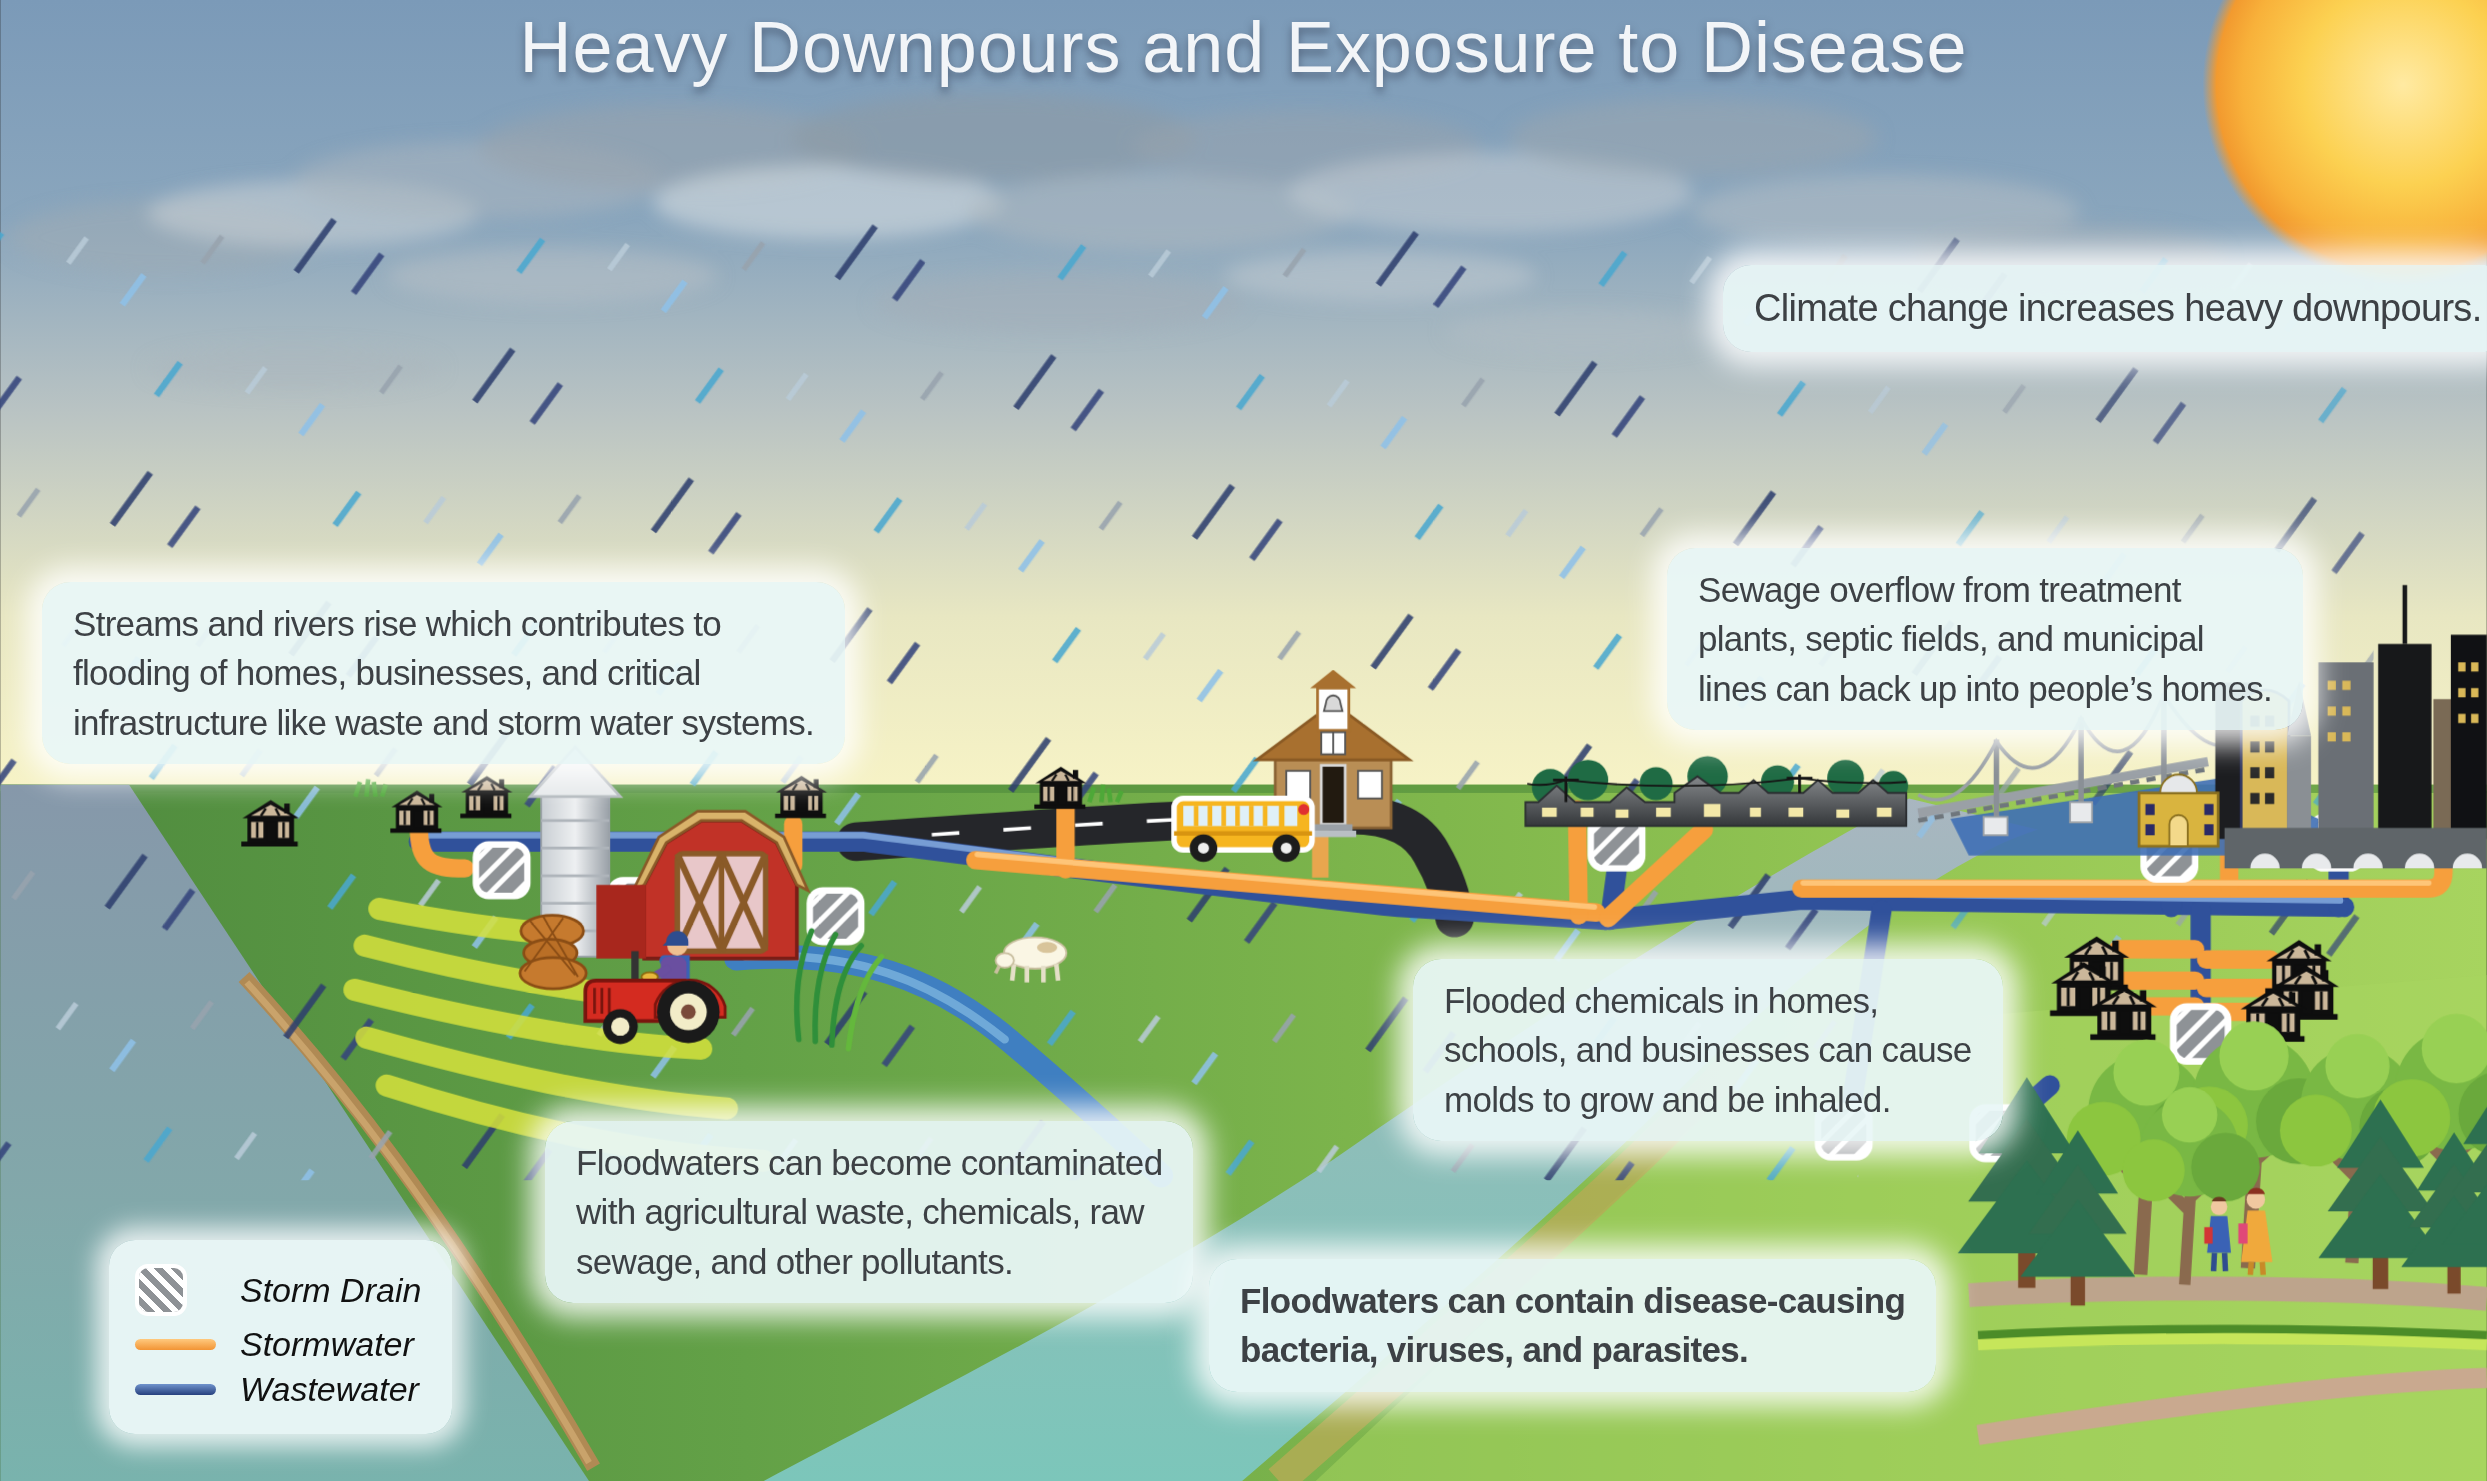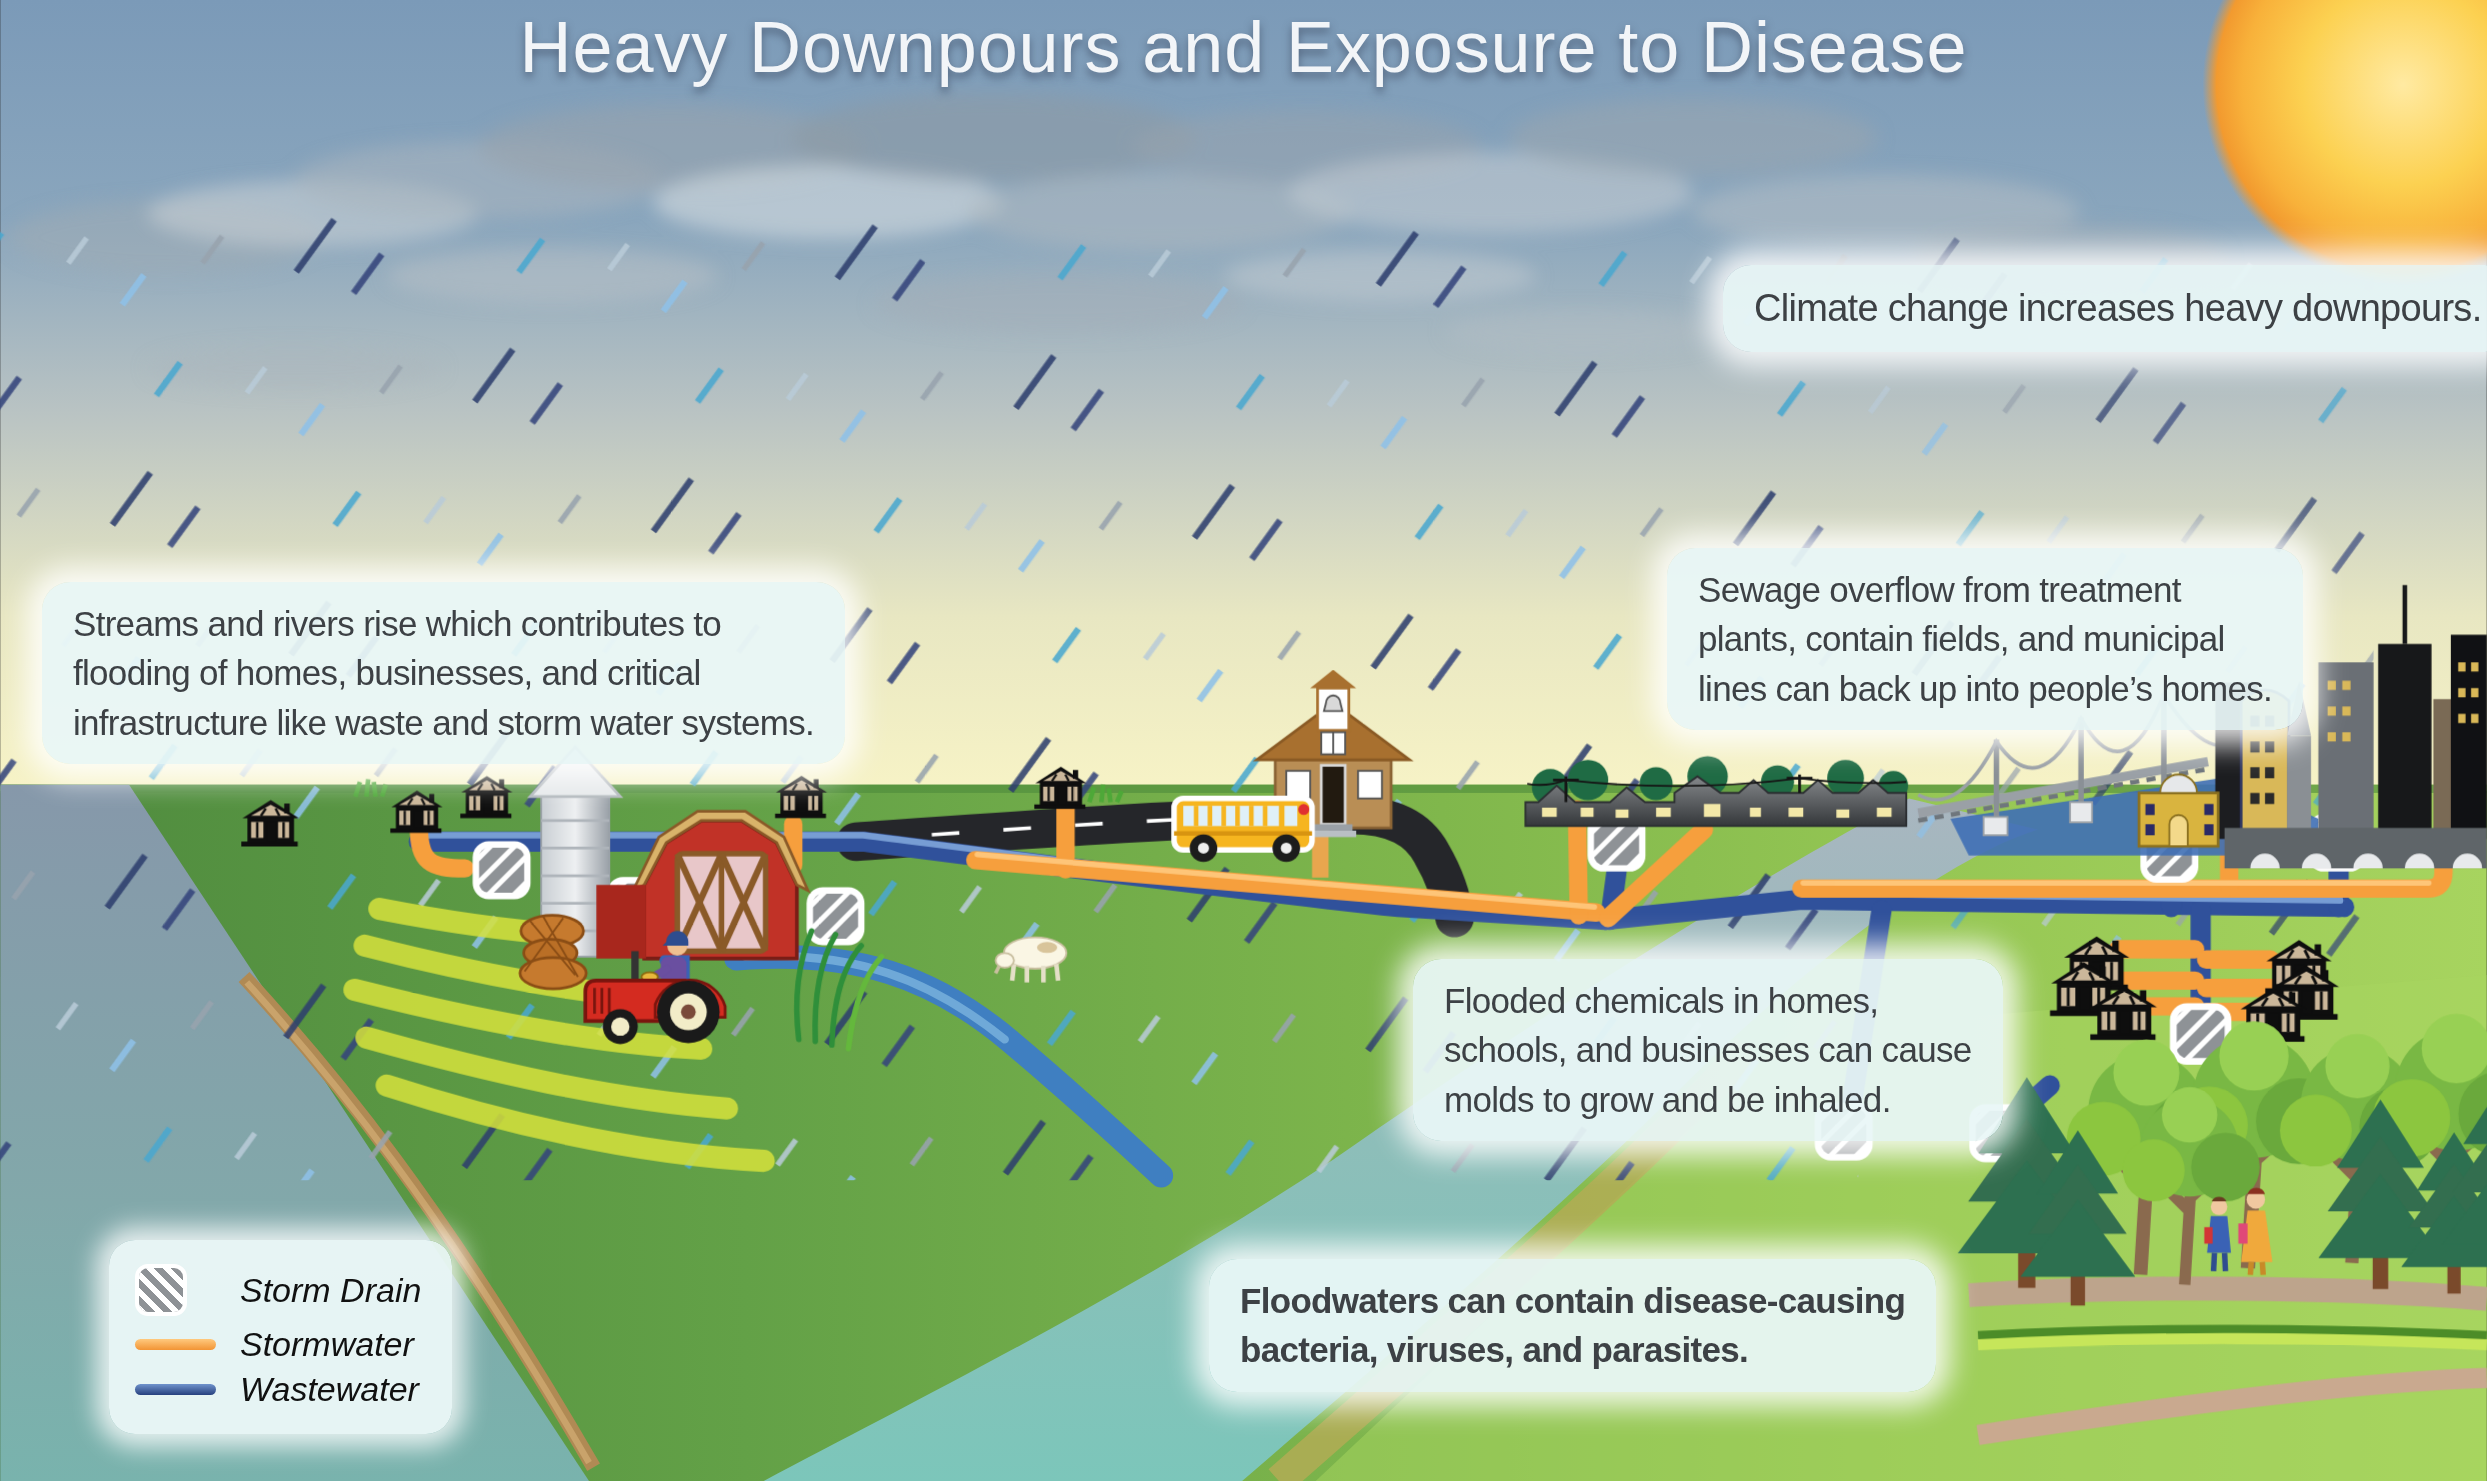"Sewage overflow from treatment" div.callout { text: contain -> septic }
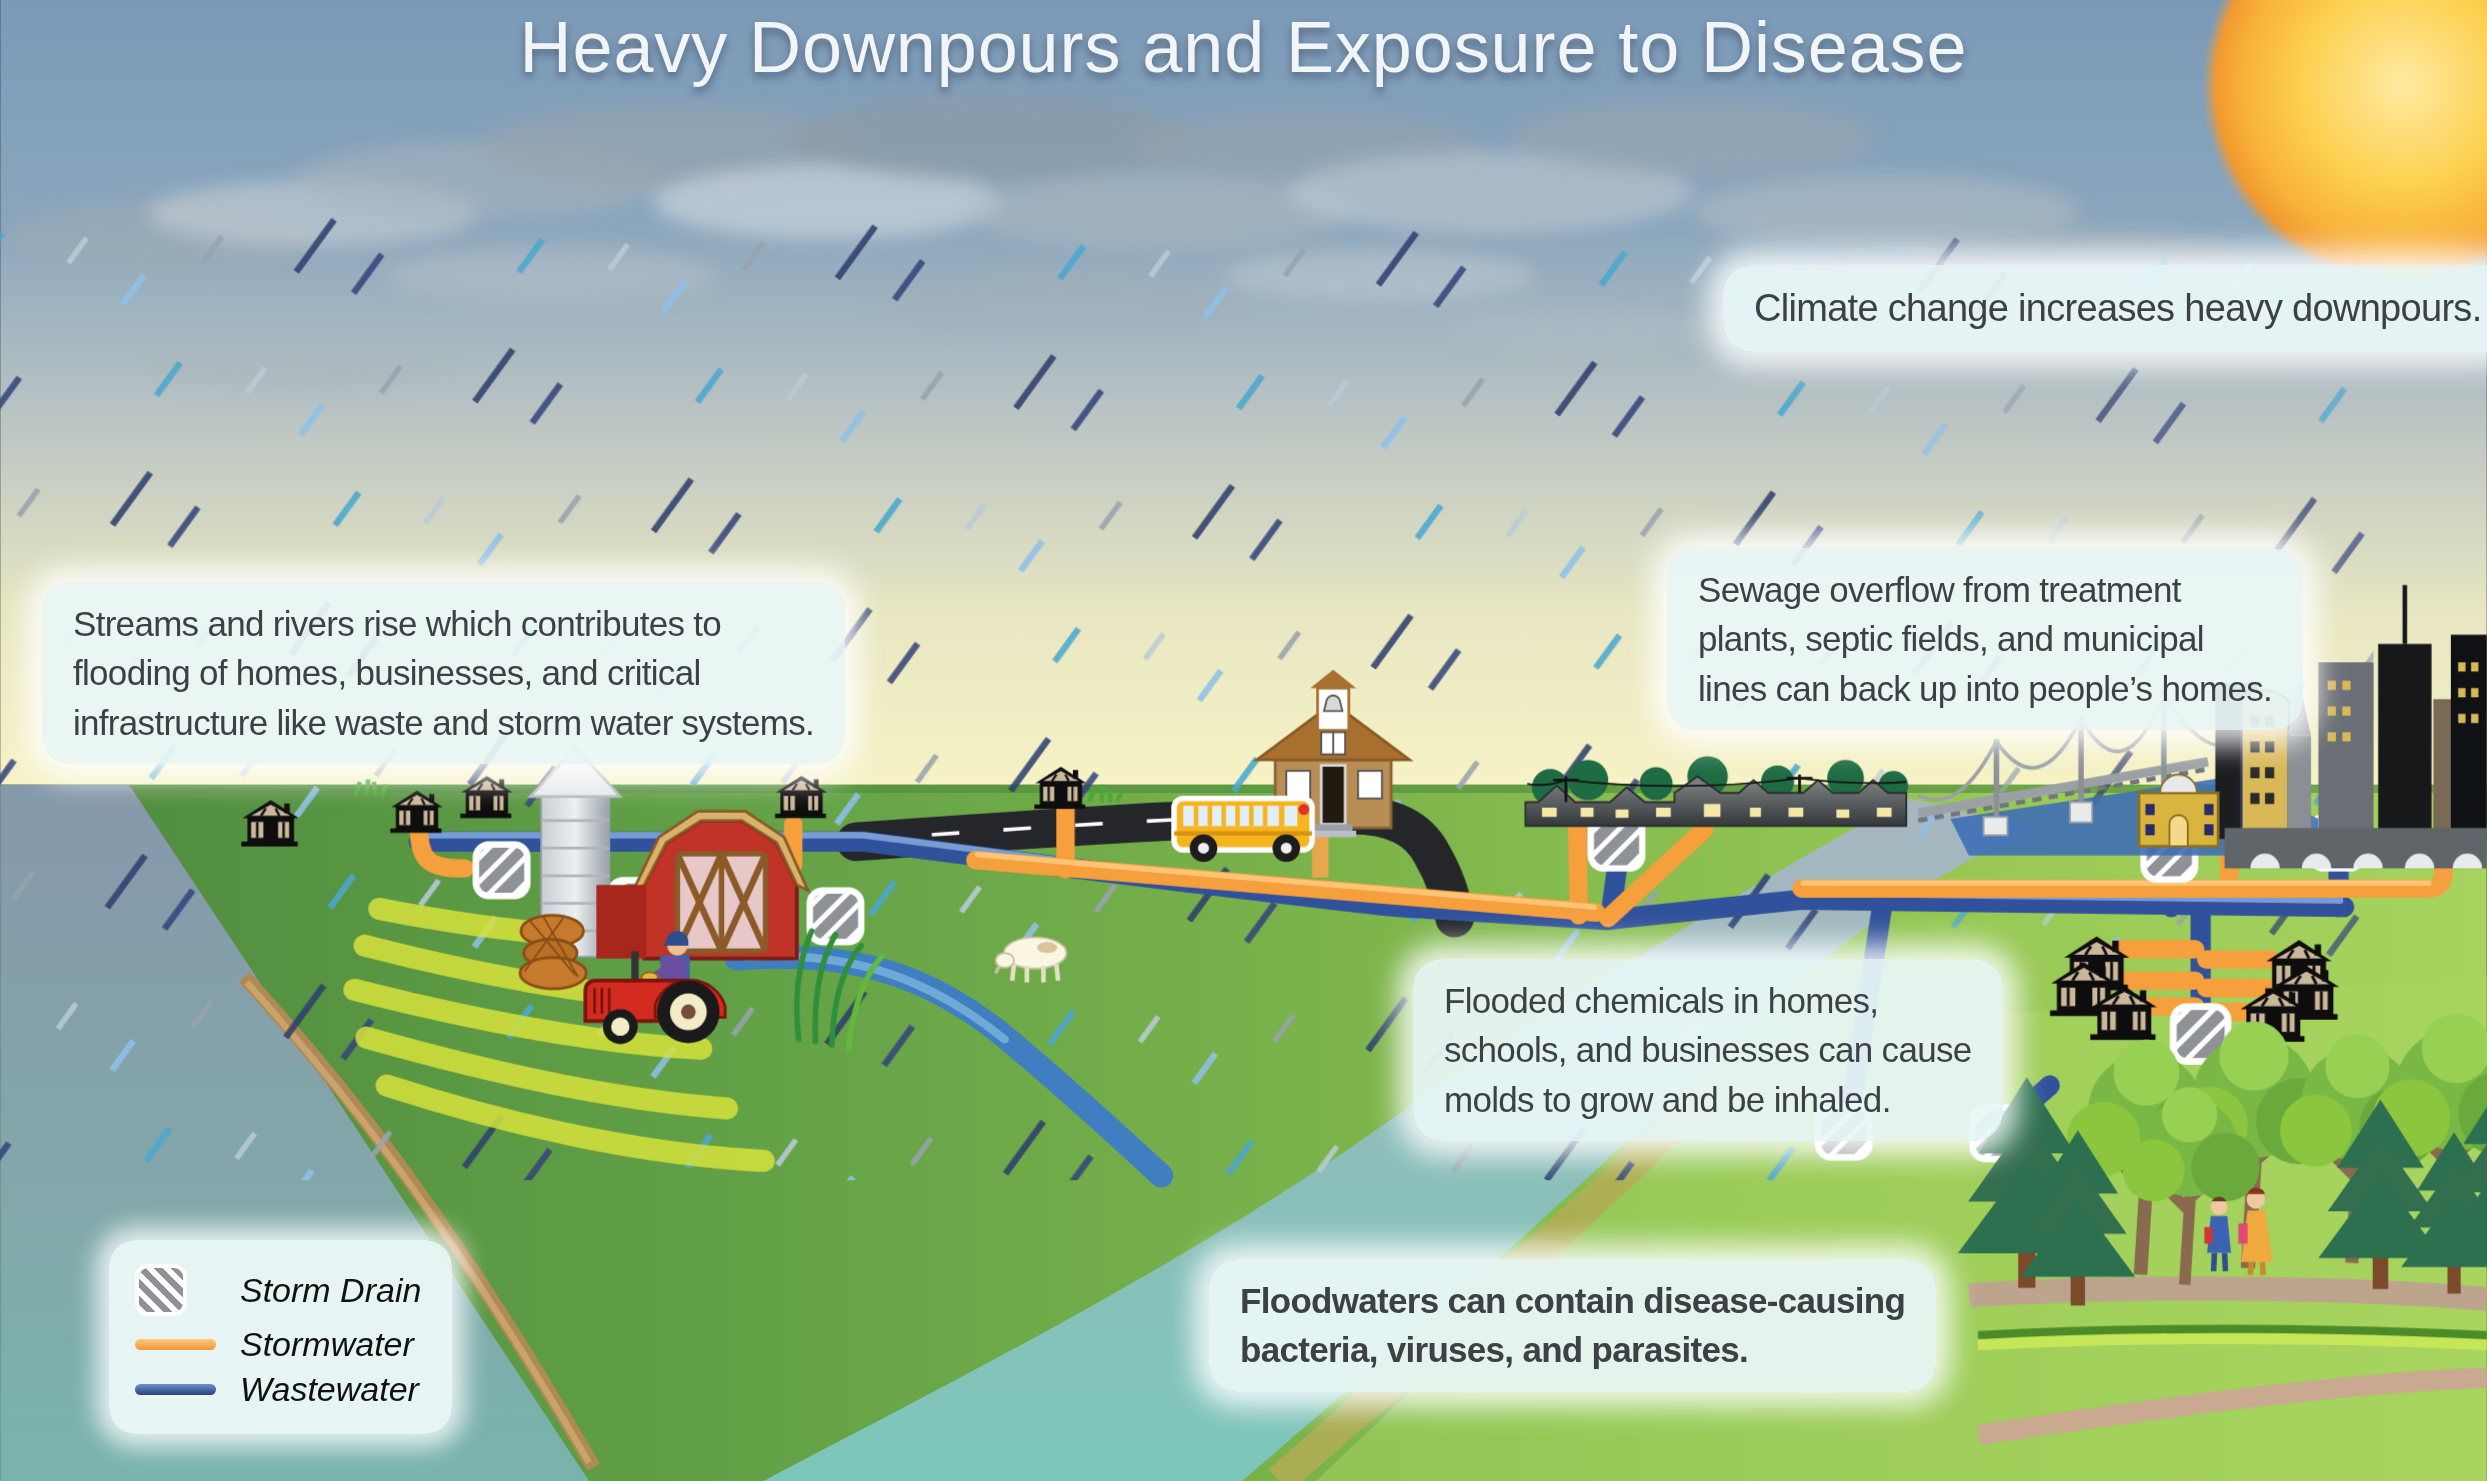"Floodwaters can become contaminated" div.callout { html: none -> <div>Floodwaters can become contaminated with agricultural waste, chemicals, raw sewage, and other pollutants.</div> }
